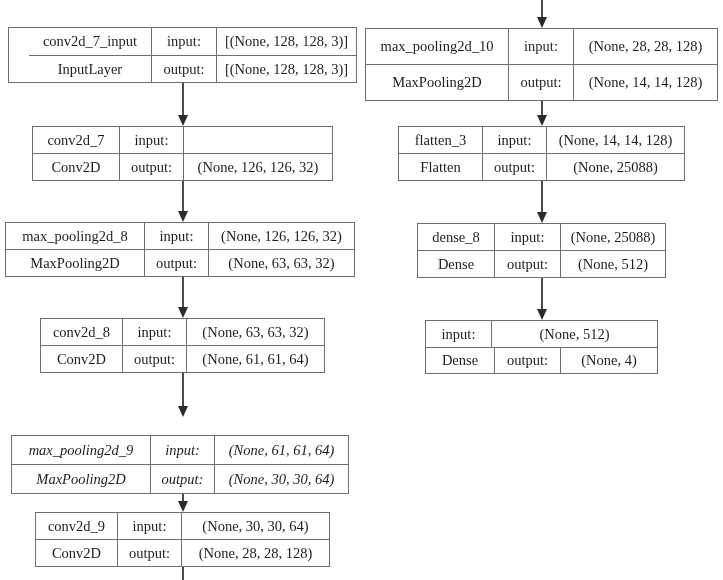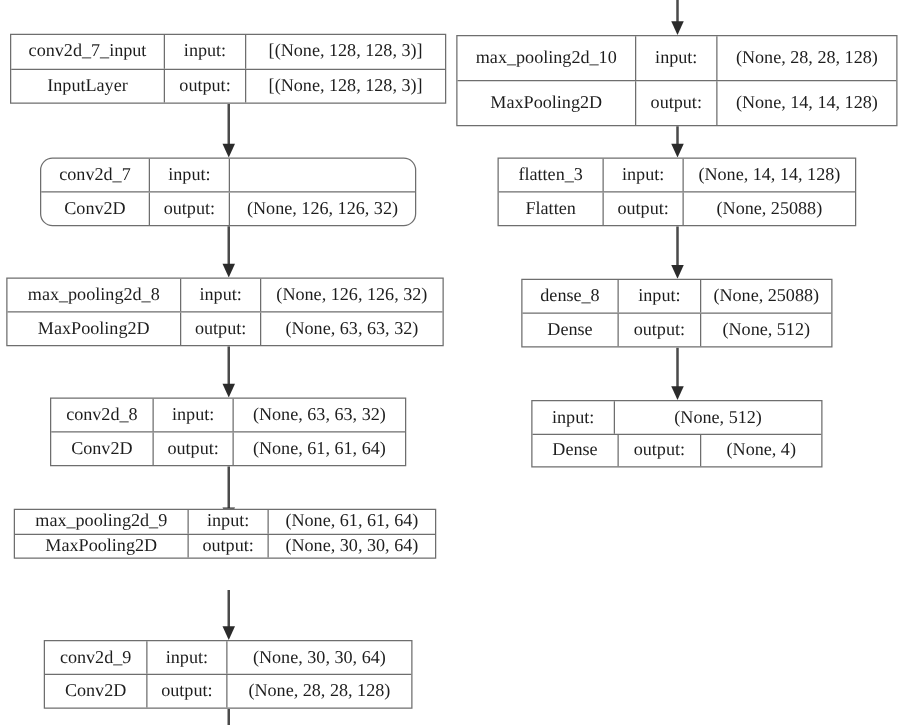"conv2d_7_input" div.node { padding-left: none -> 20px }
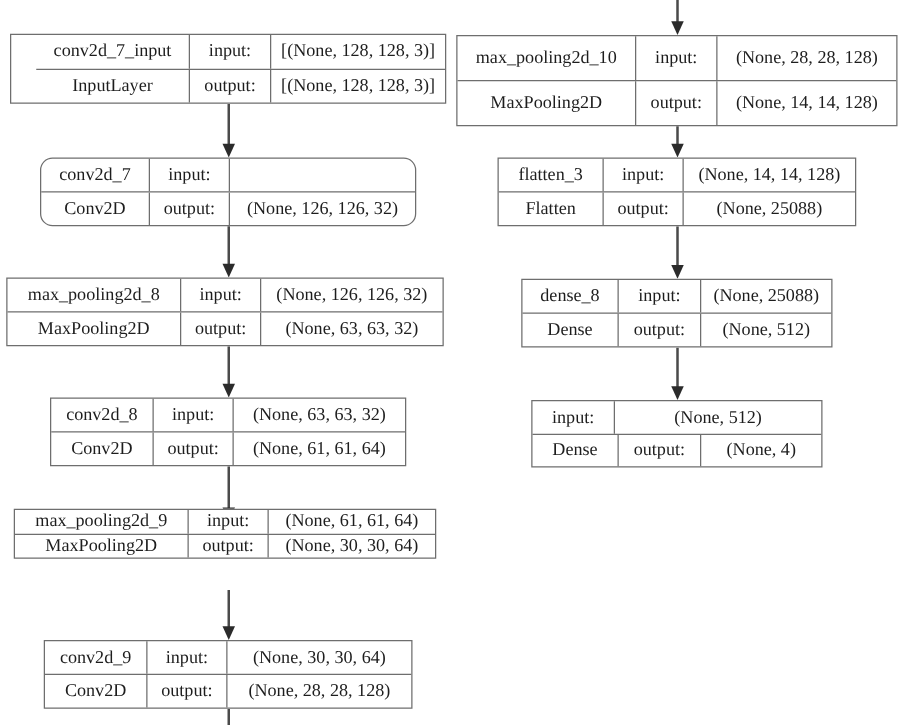"conv2d_7" div.node { border-radius: 10px -> none }
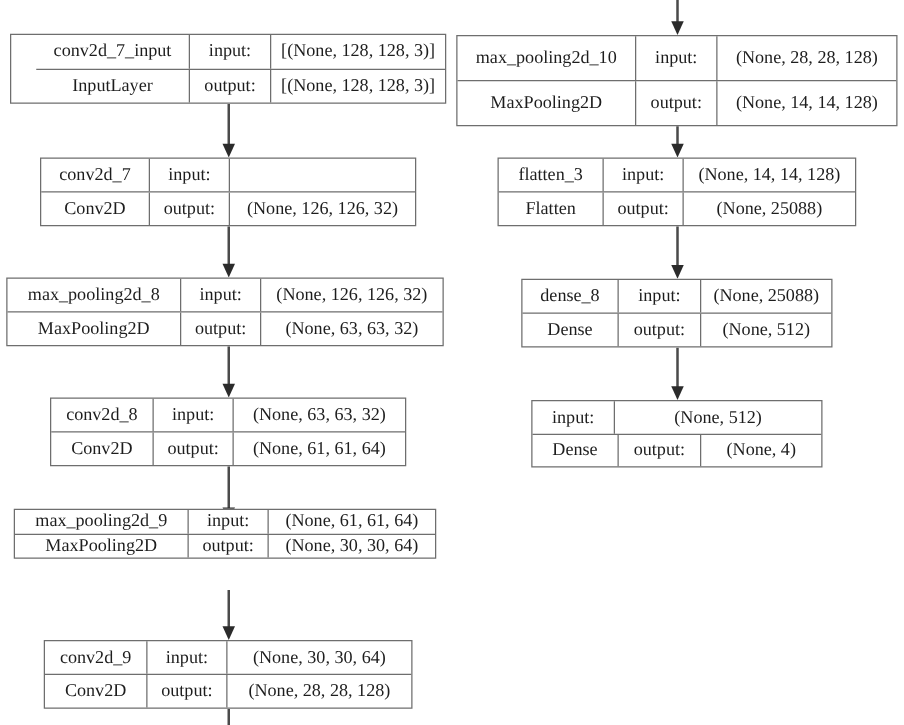"max_pooling2d_9" div.node { font-style: none -> italic; height: 40px -> 59px; top: 407px -> 435px }
